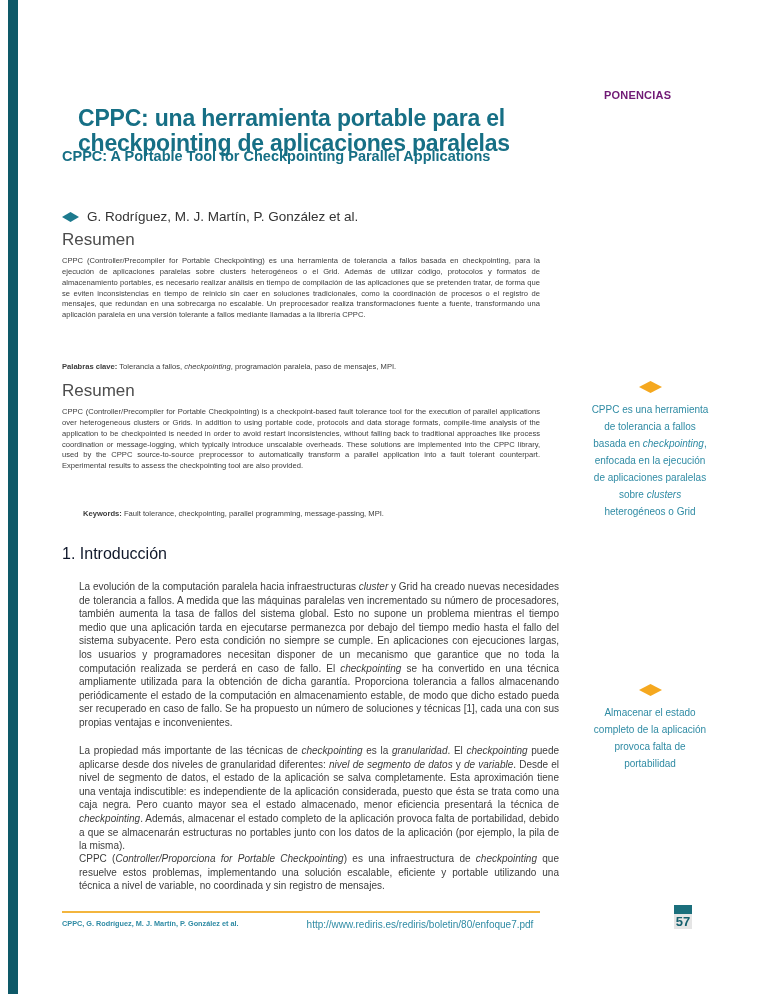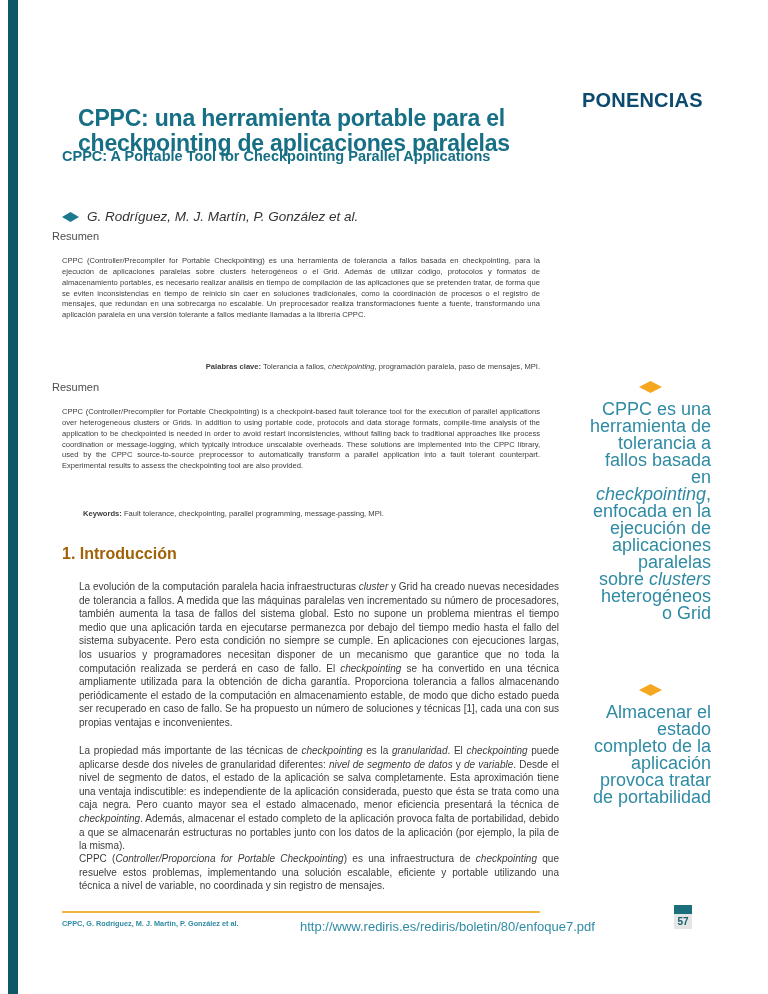"PONENCIAS" .section-label { color: #0c4a6e -> #701a75; font-size: 20px -> 11px; left: 582px -> 604px }
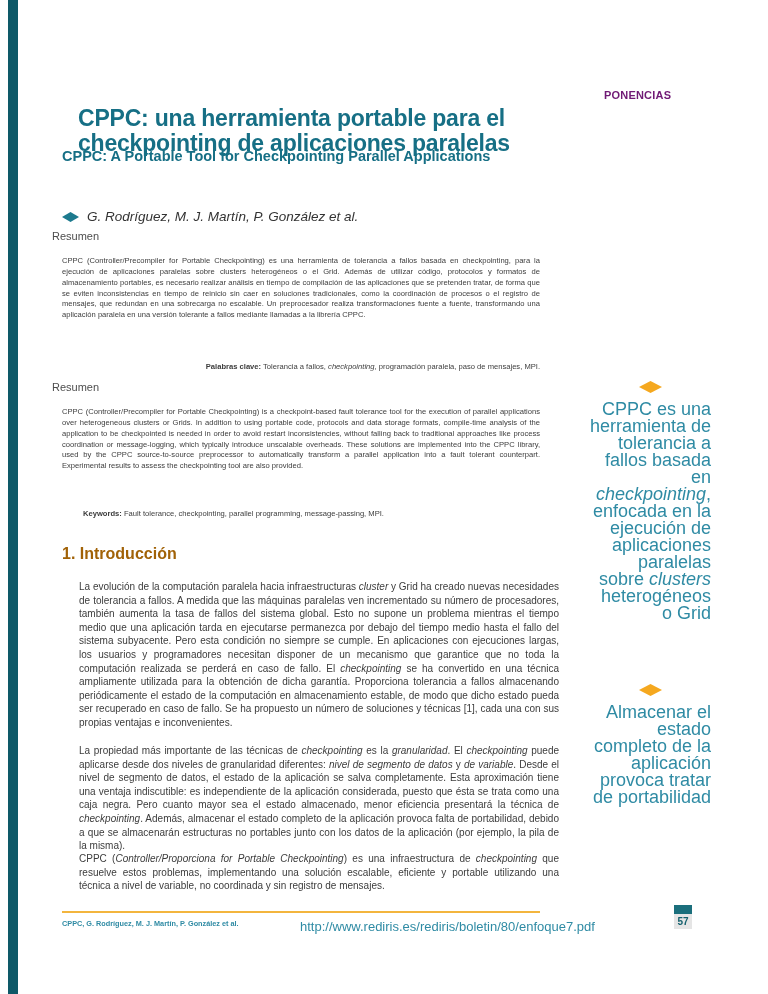"G. Rodríguez, M. J. Martín," .authors-line { font-style: italic -> none }
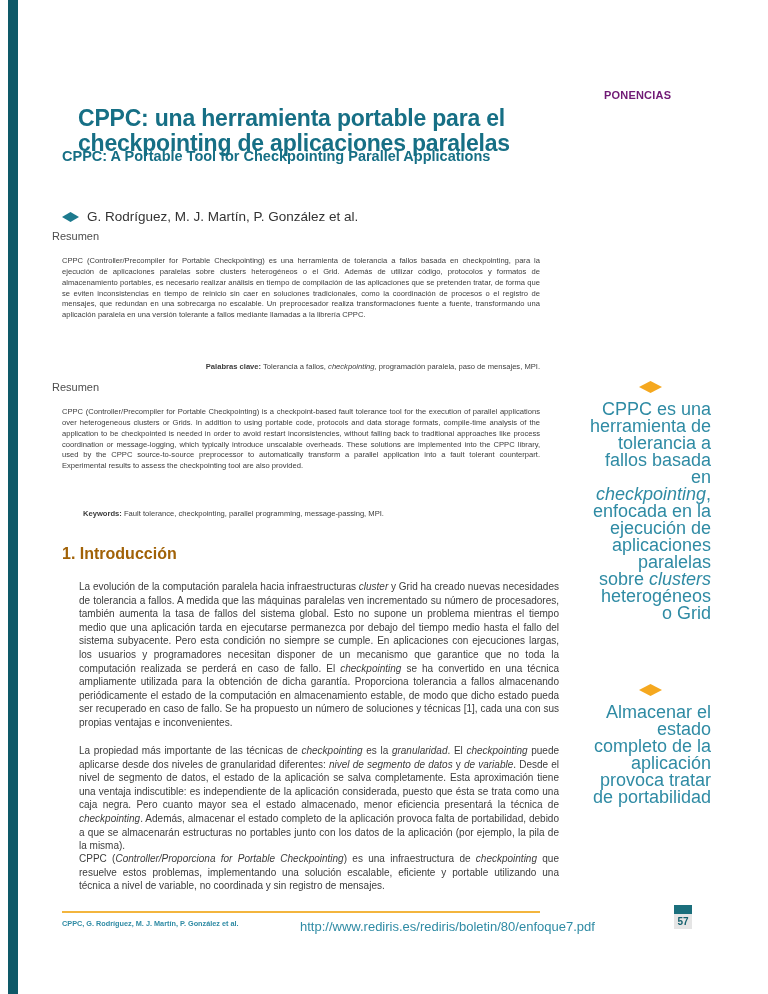"Resumen" .h-small { font-size: 11px -> 17px; left: 52px -> 62px }
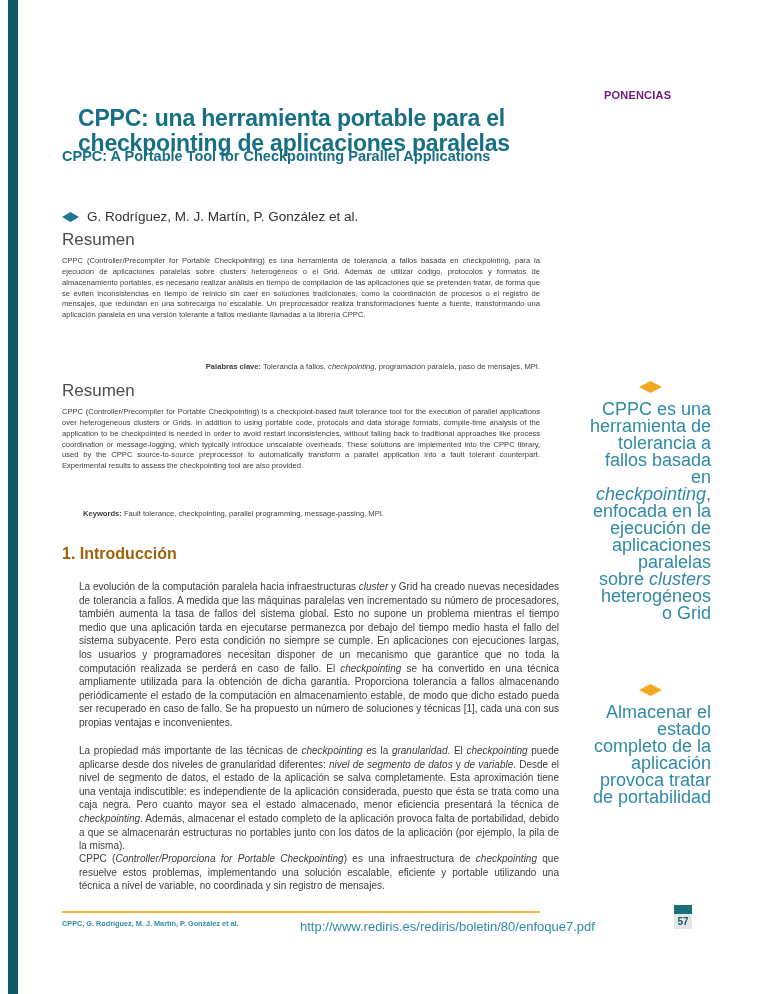"Palabras clave: Tolerancia a fallos," p.kwline { text-align: right -> none }
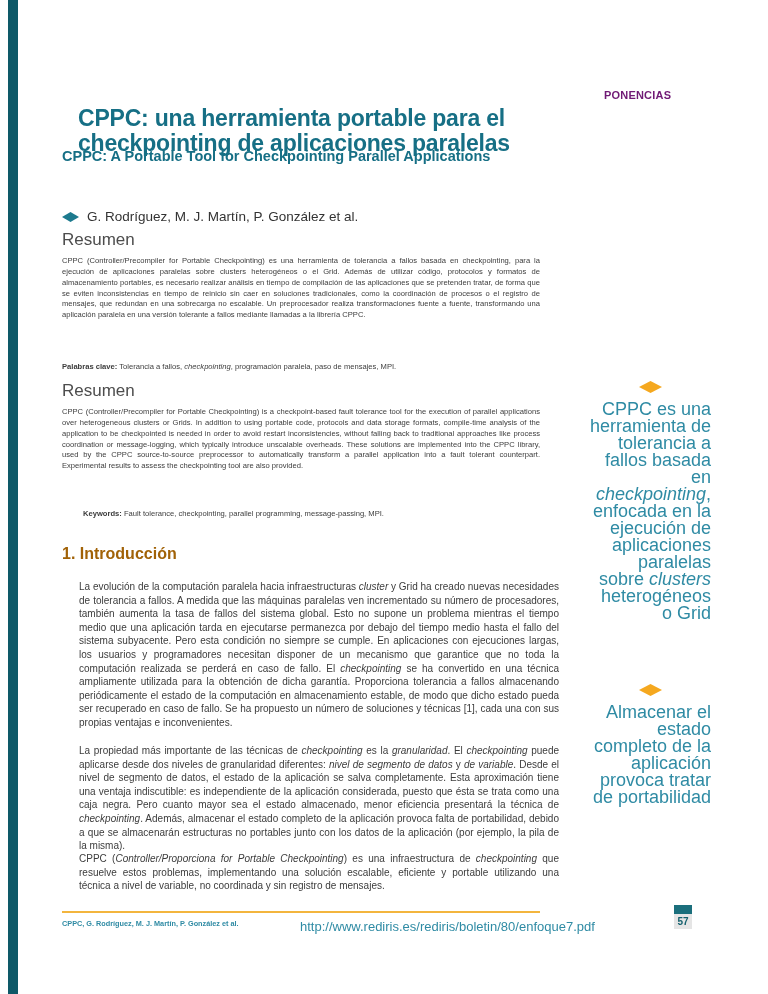"CPPC es una herramienta de" .quote-text { font-size: 18px -> 10px; text-align: right -> center }
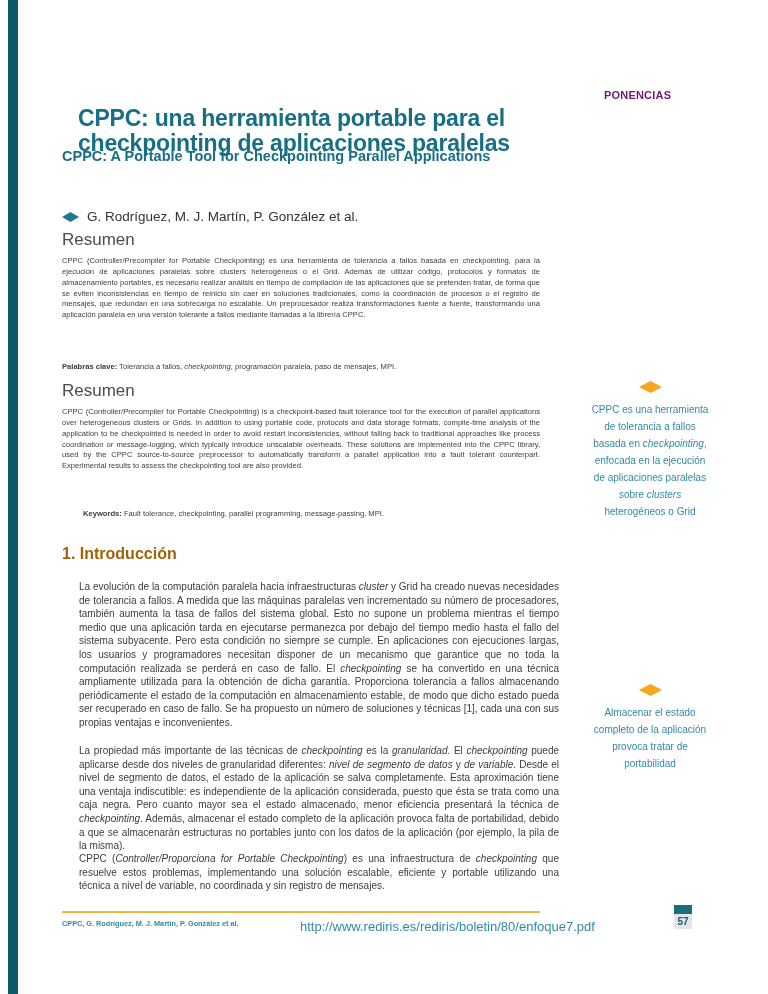"1. Introducción" .intro-heading { color: #a16207 -> #0f172a; font-weight: bold -> normal }
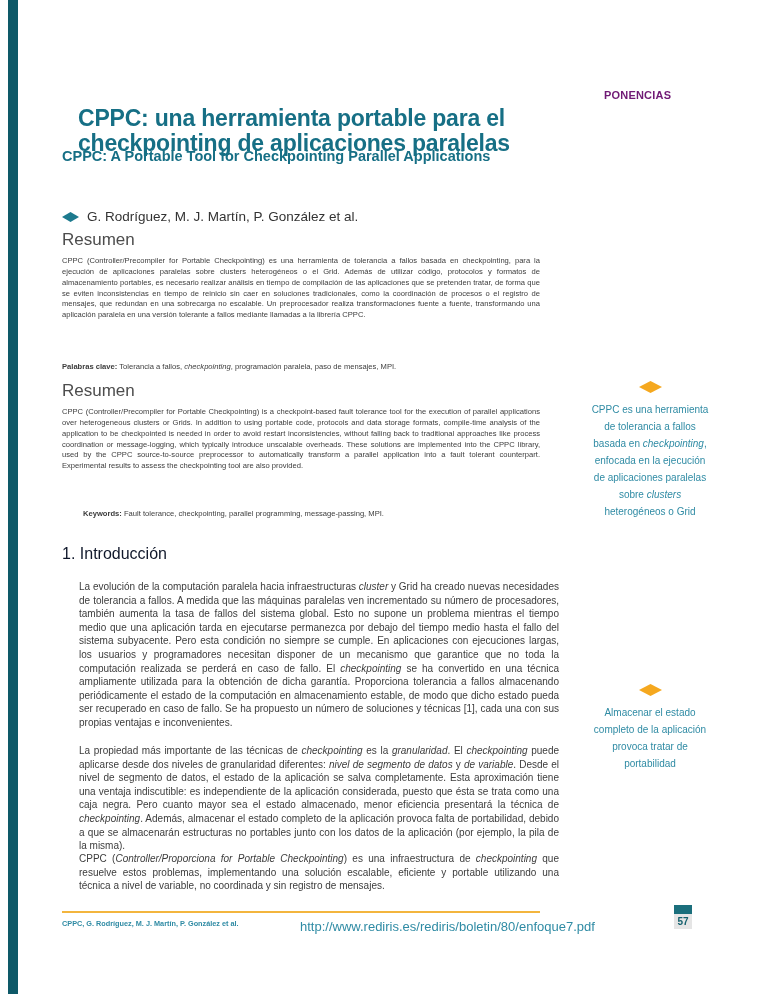"Almacenar el estado completo de" span.quote-text { text: tratar -> falta }
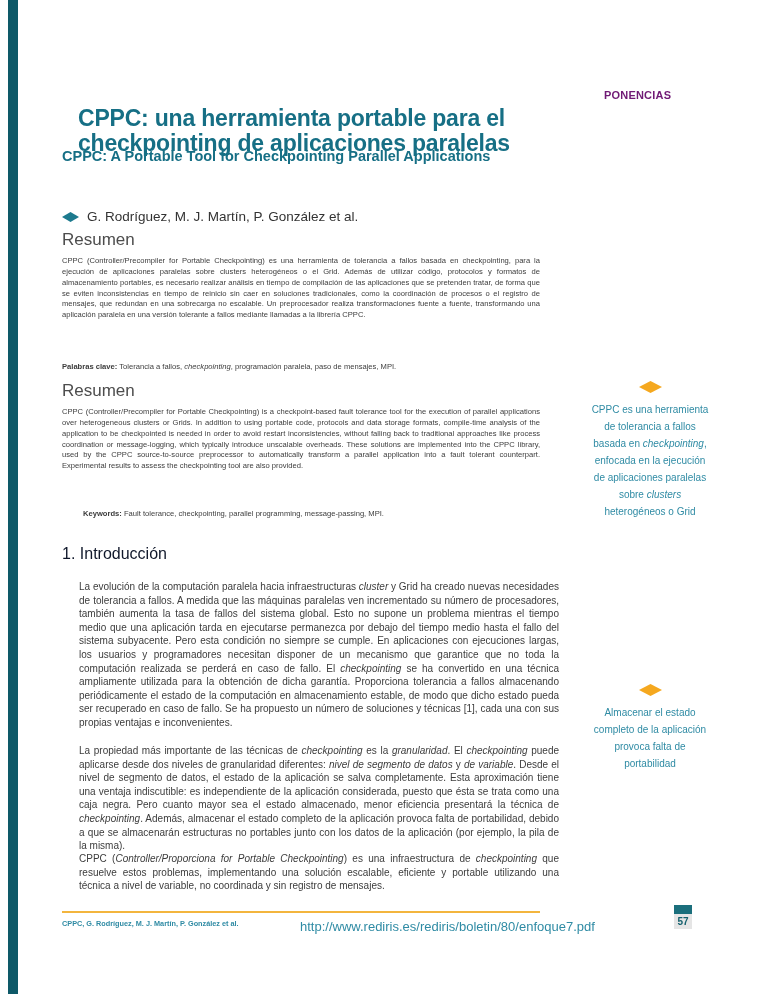"http://www.rediris.es/rediris/boletin/80" .footer-url { font-size: 13px -> 10px; text-align: left -> center }
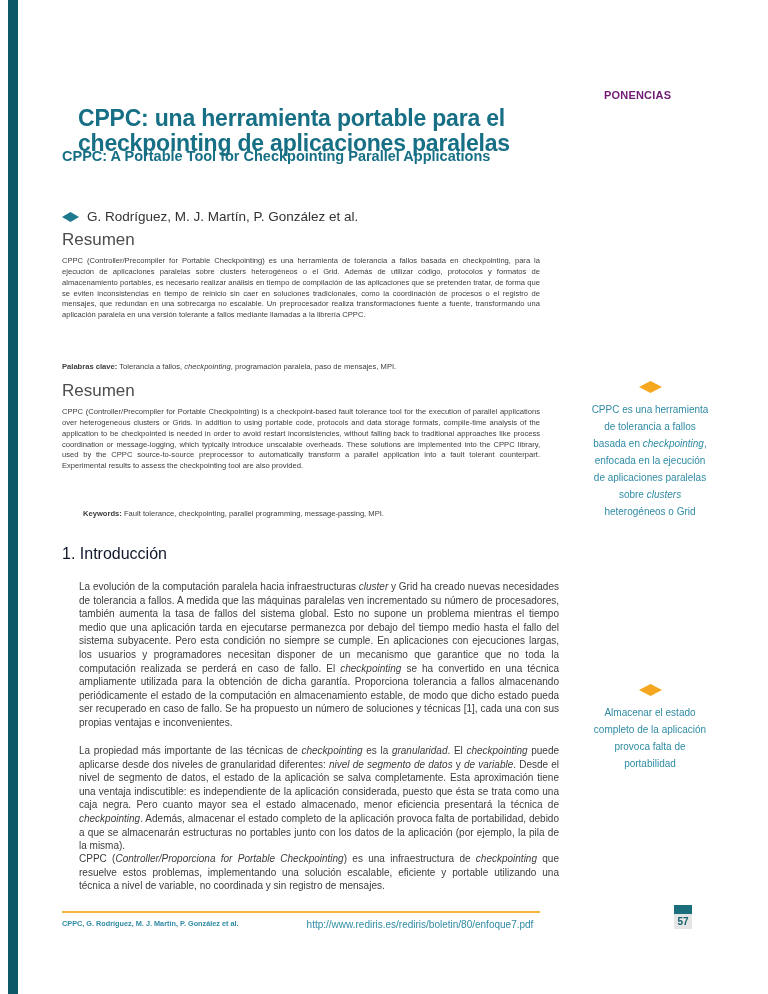"57" .page-badge .badge-num { font-size: 10px -> 13px }
